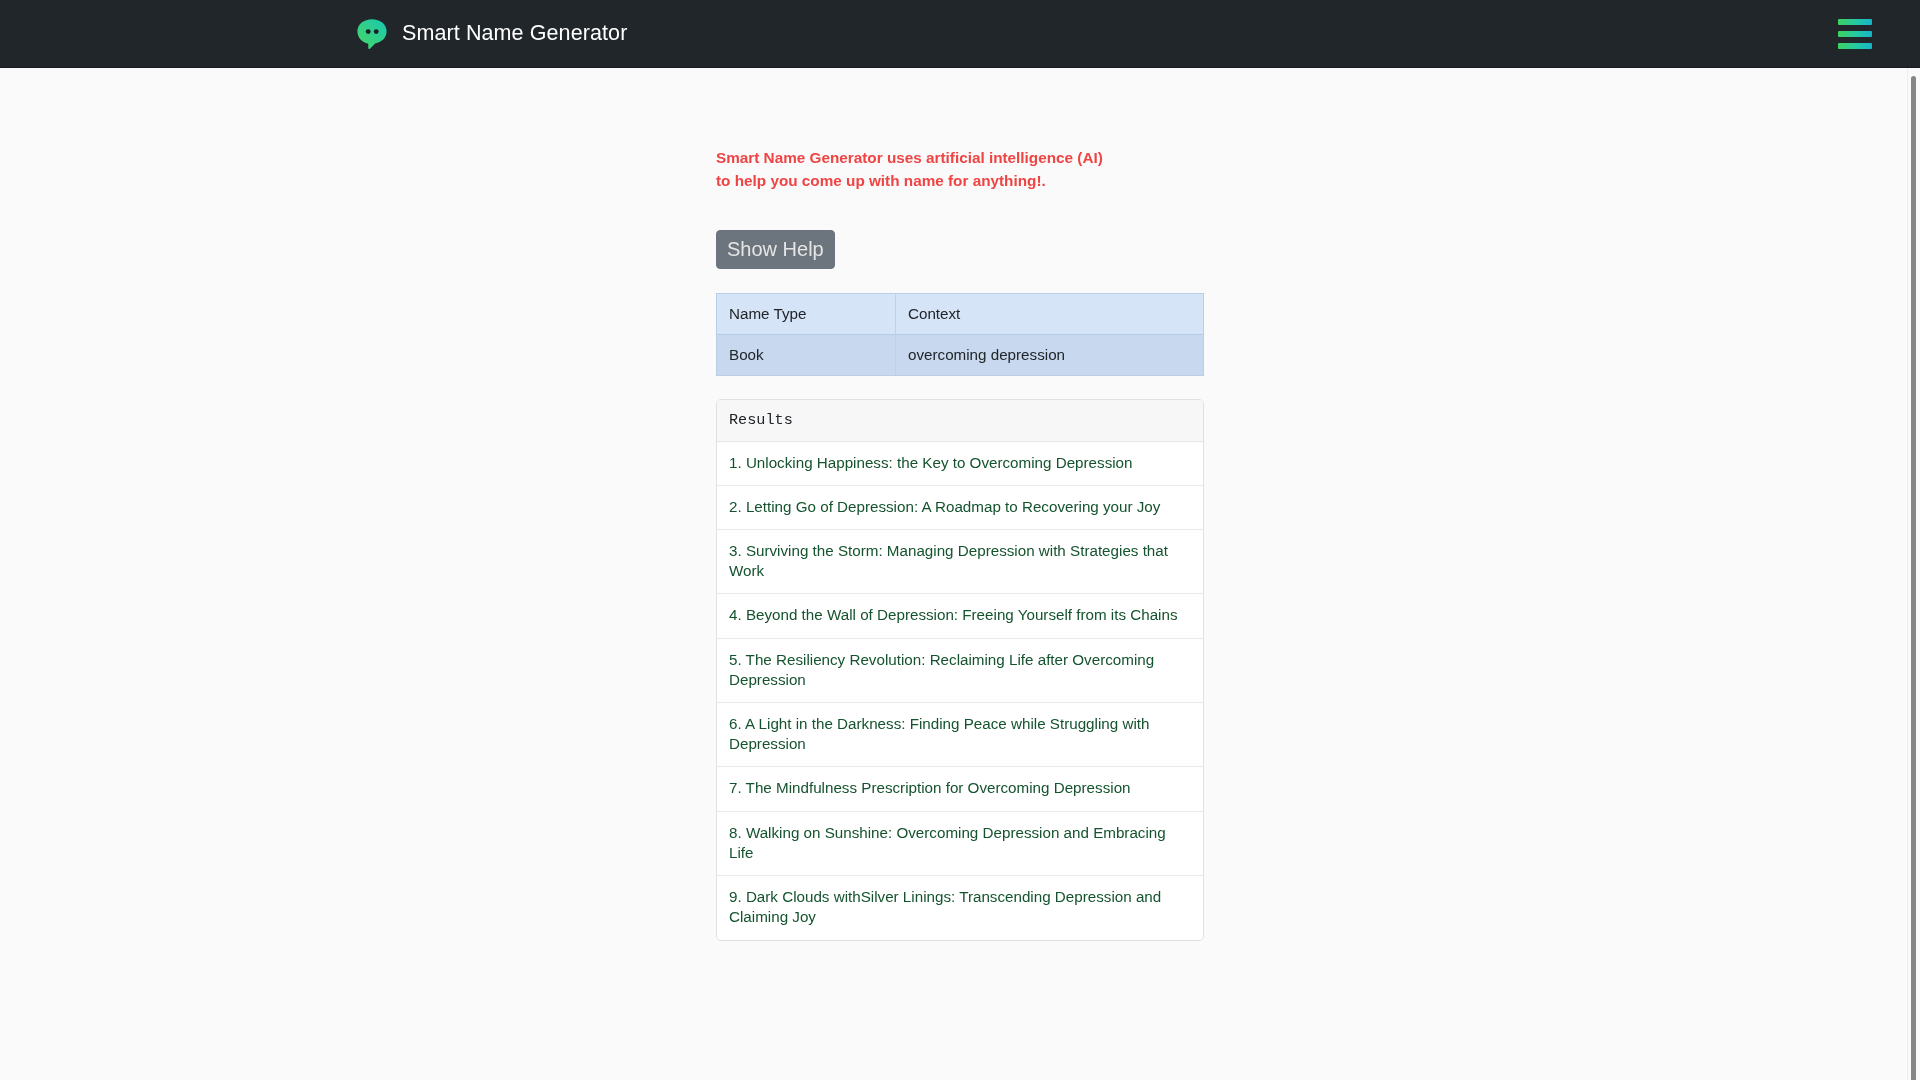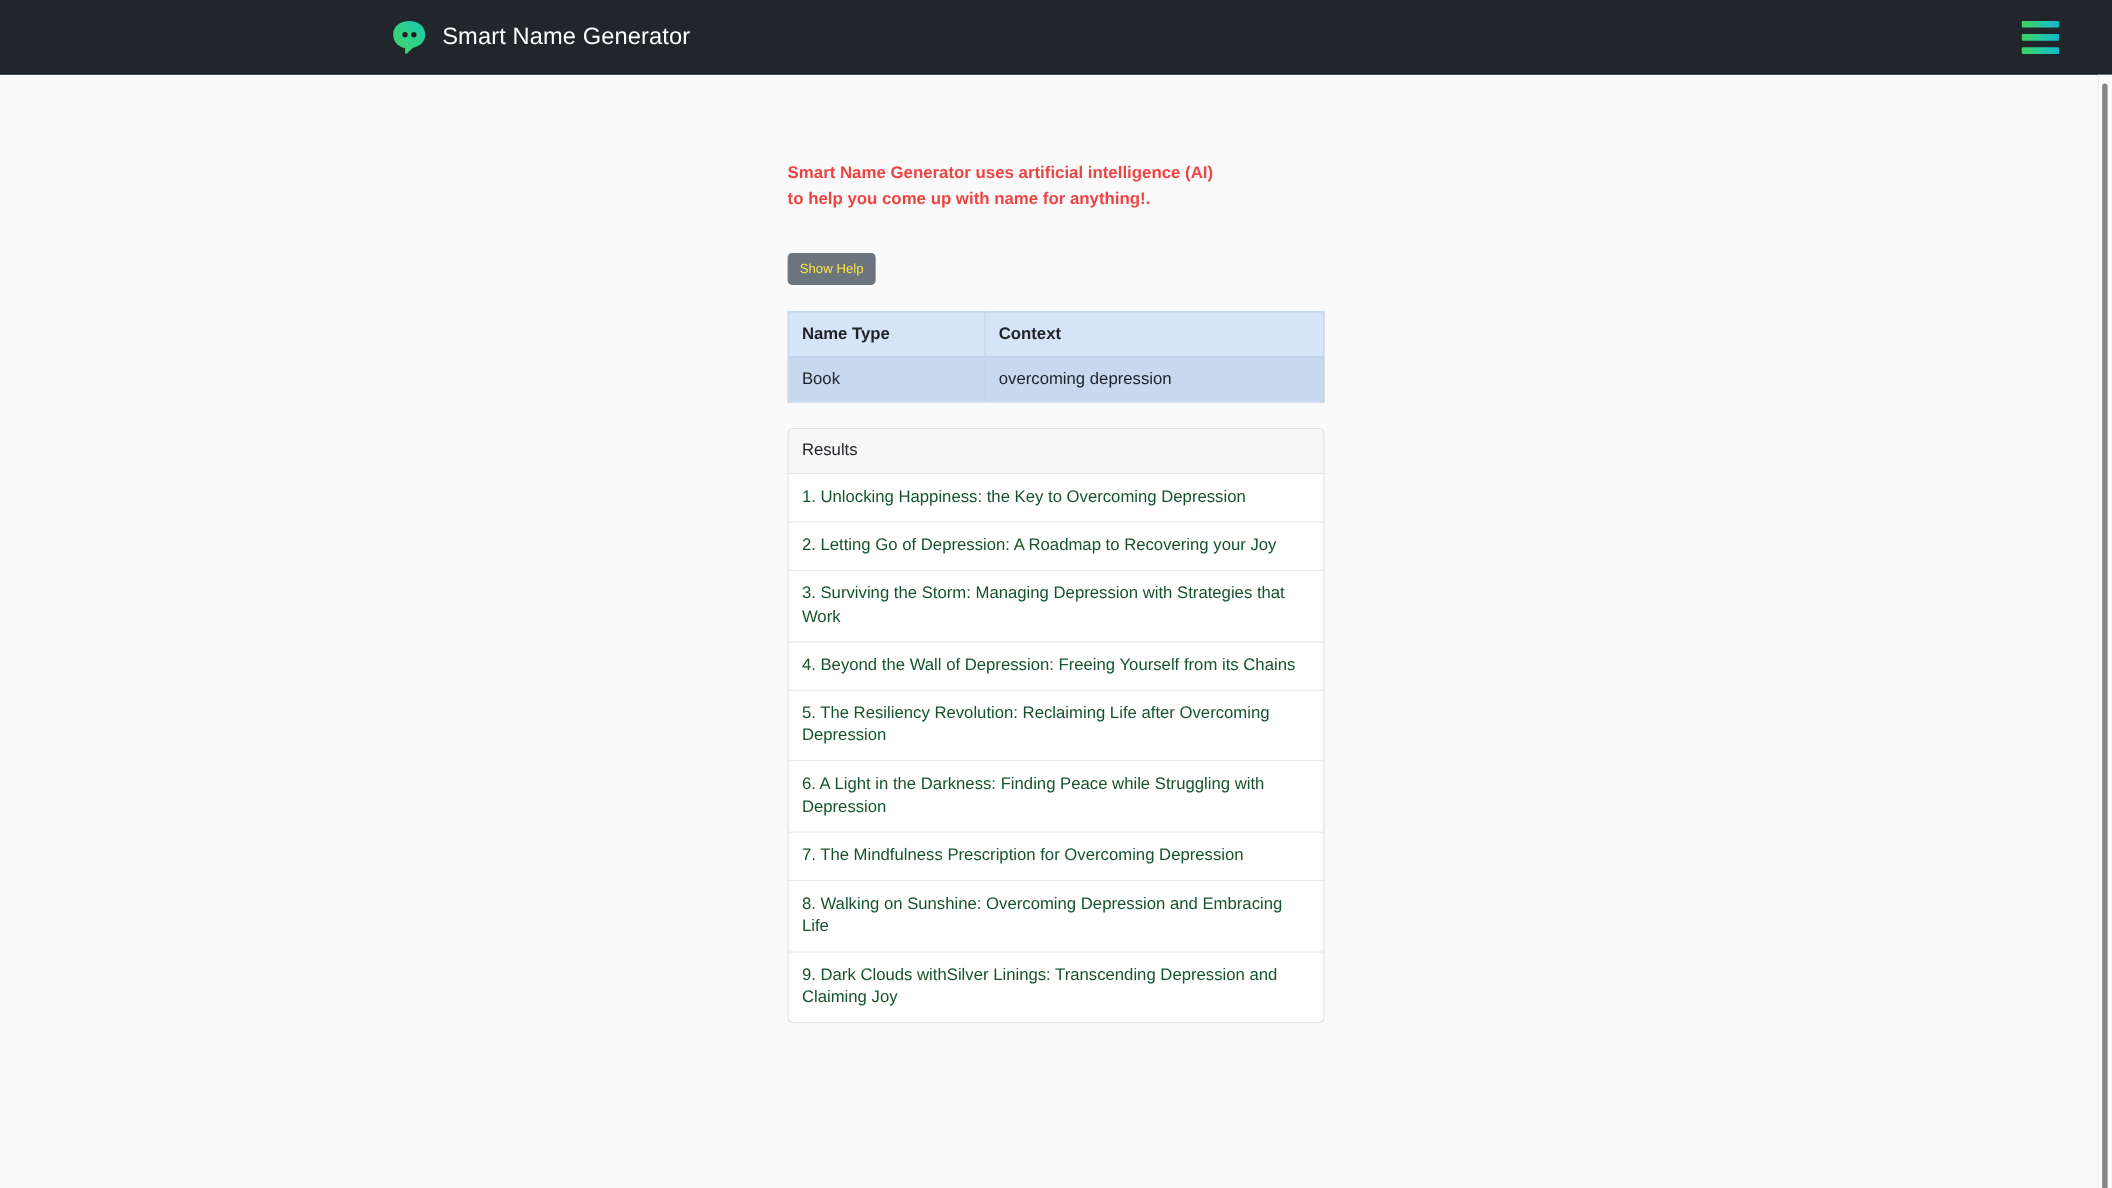"Show Help" .btn-help { color: #fde047 -> #e5e5e5; font-size: 12px -> 20px }
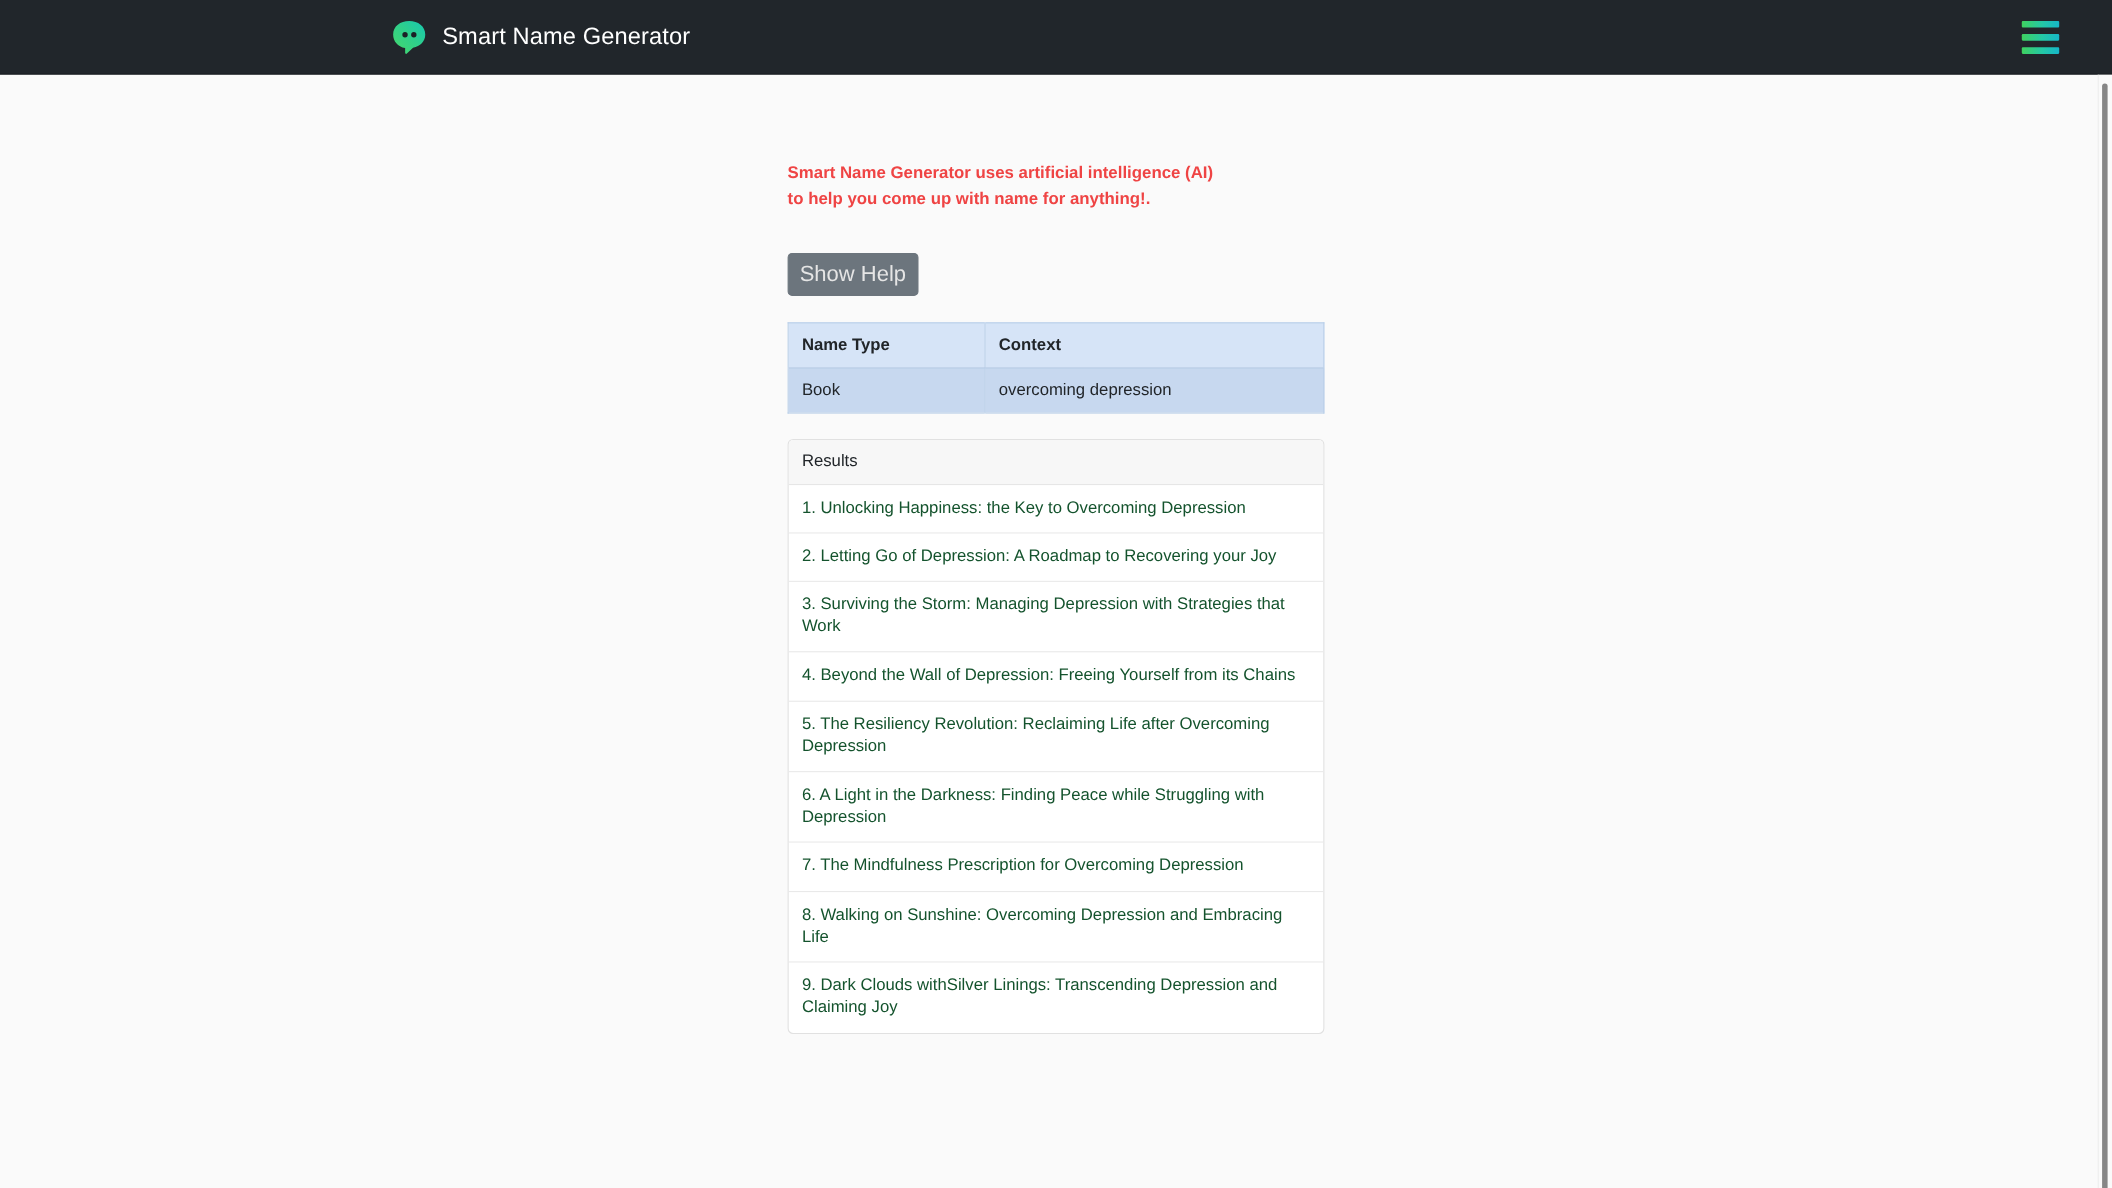"Name Type" .ctx-table thead th { font-weight: 700 -> 400 }
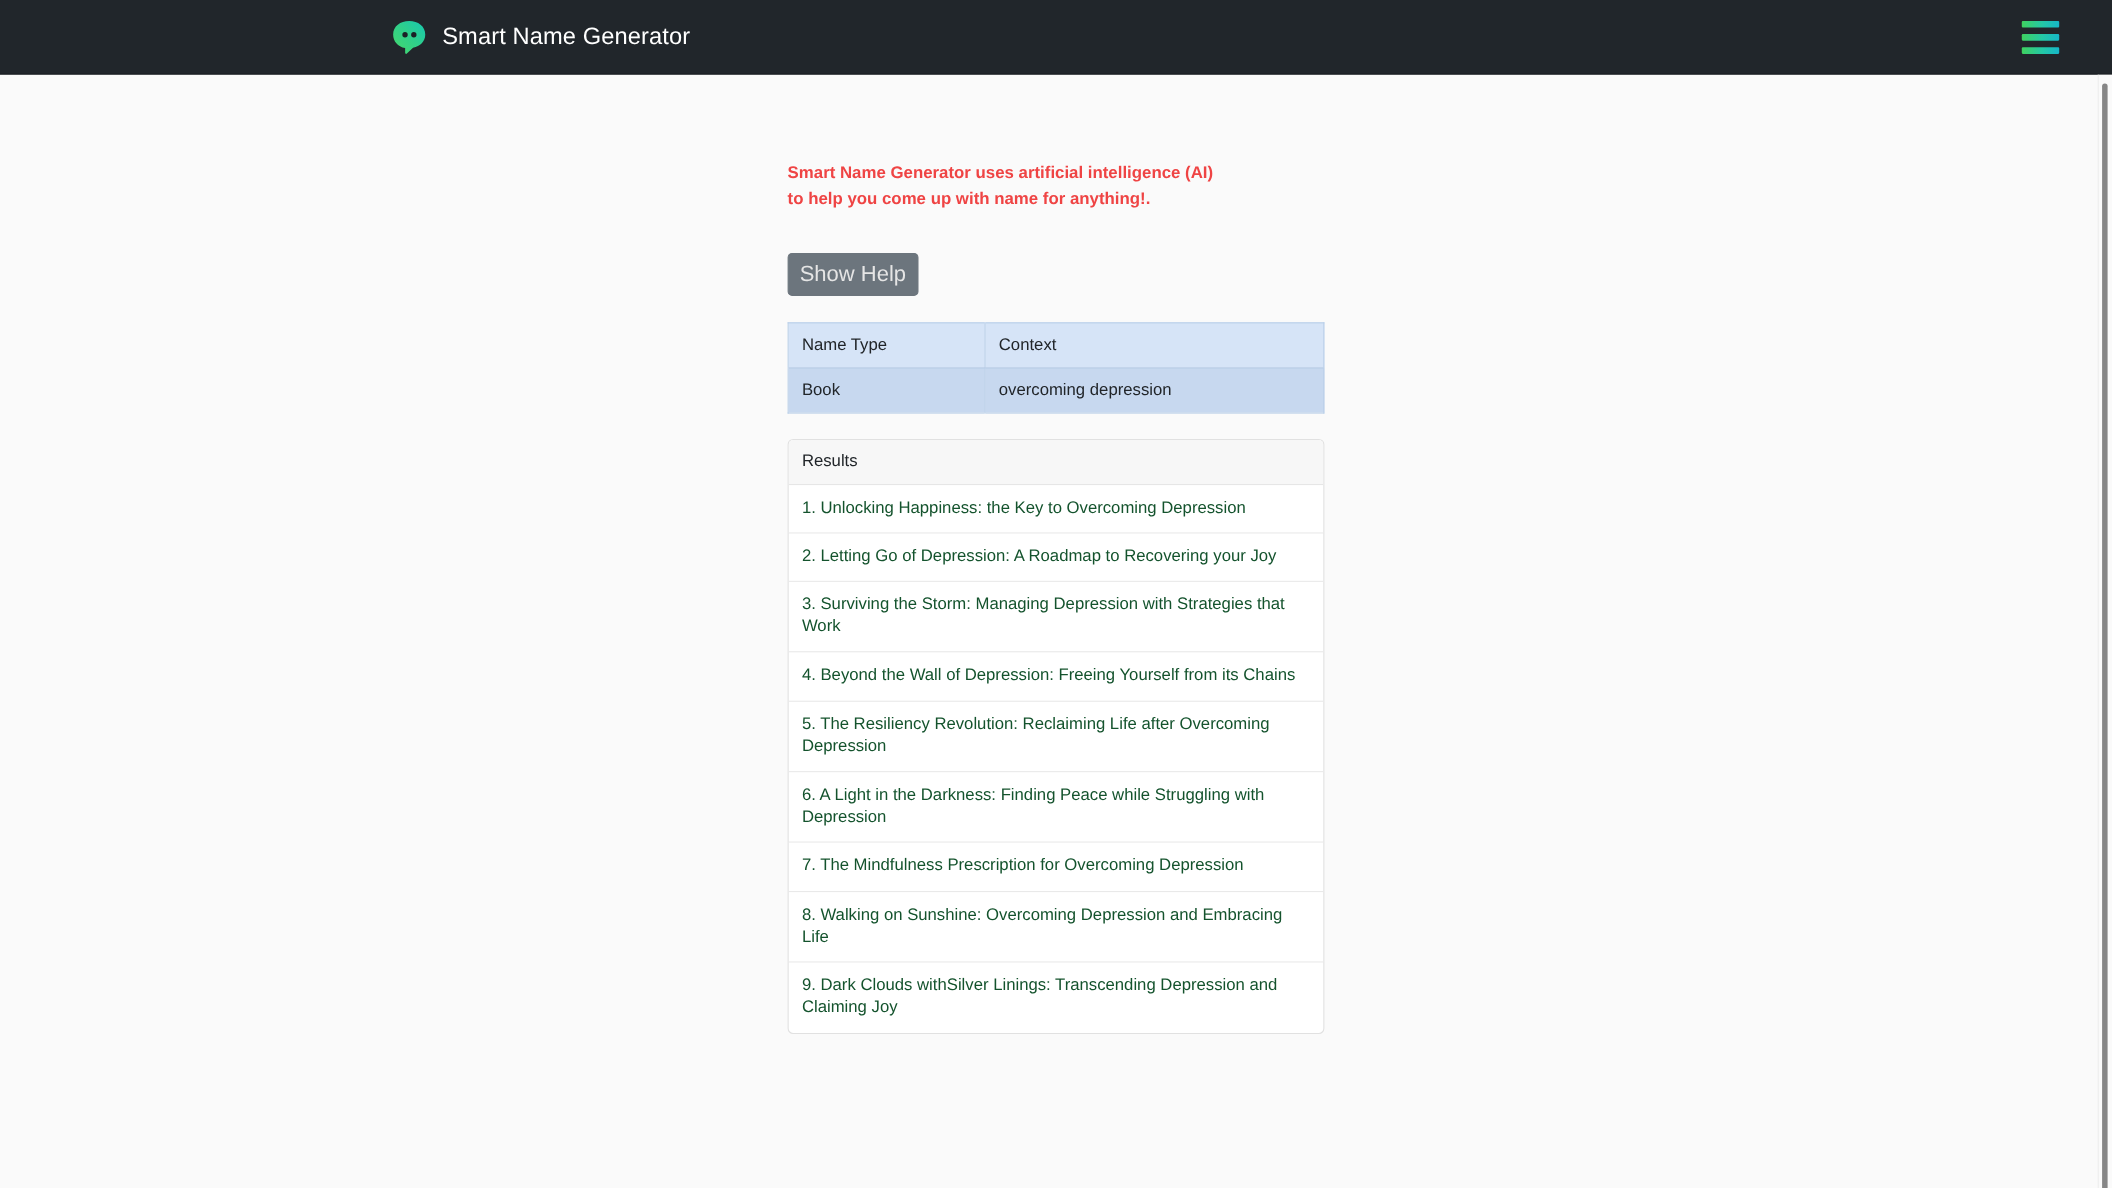"Results" .results-head { font-family: none -> Liberation Mono, monospace }
